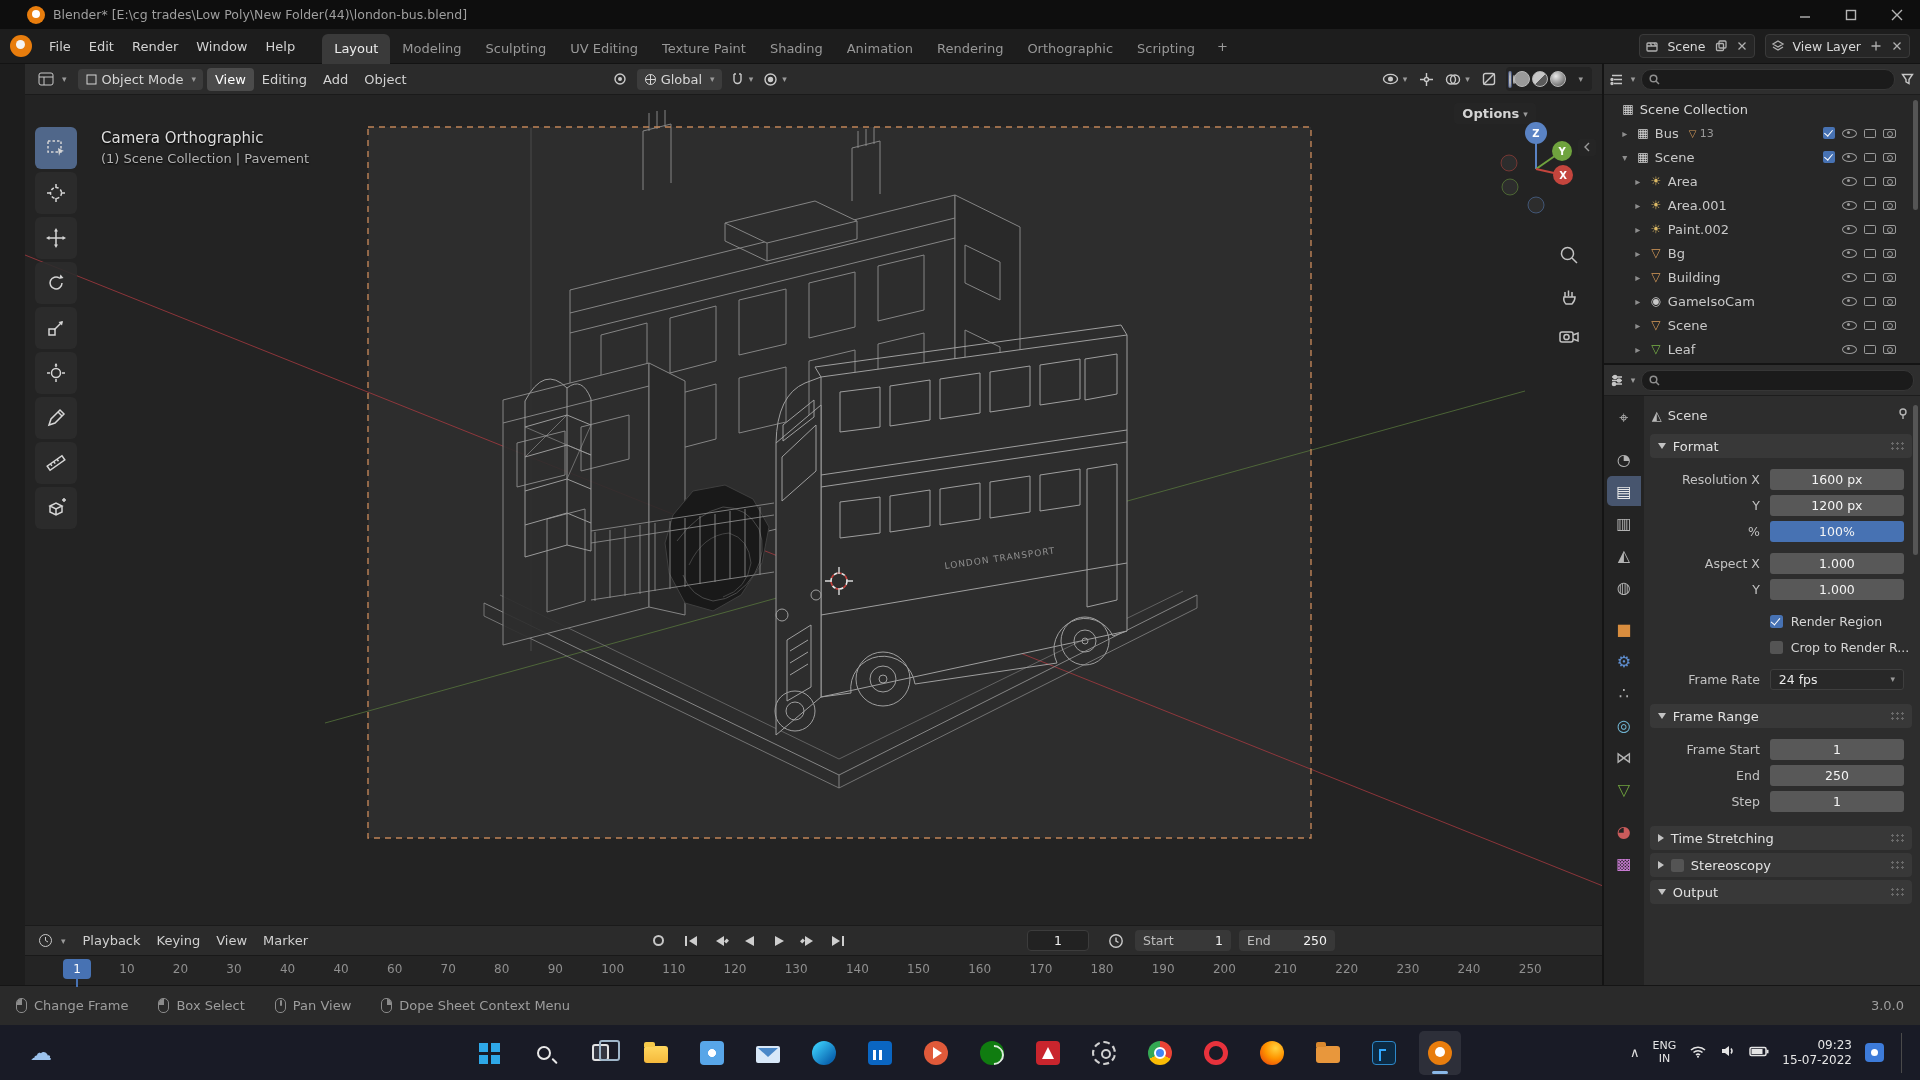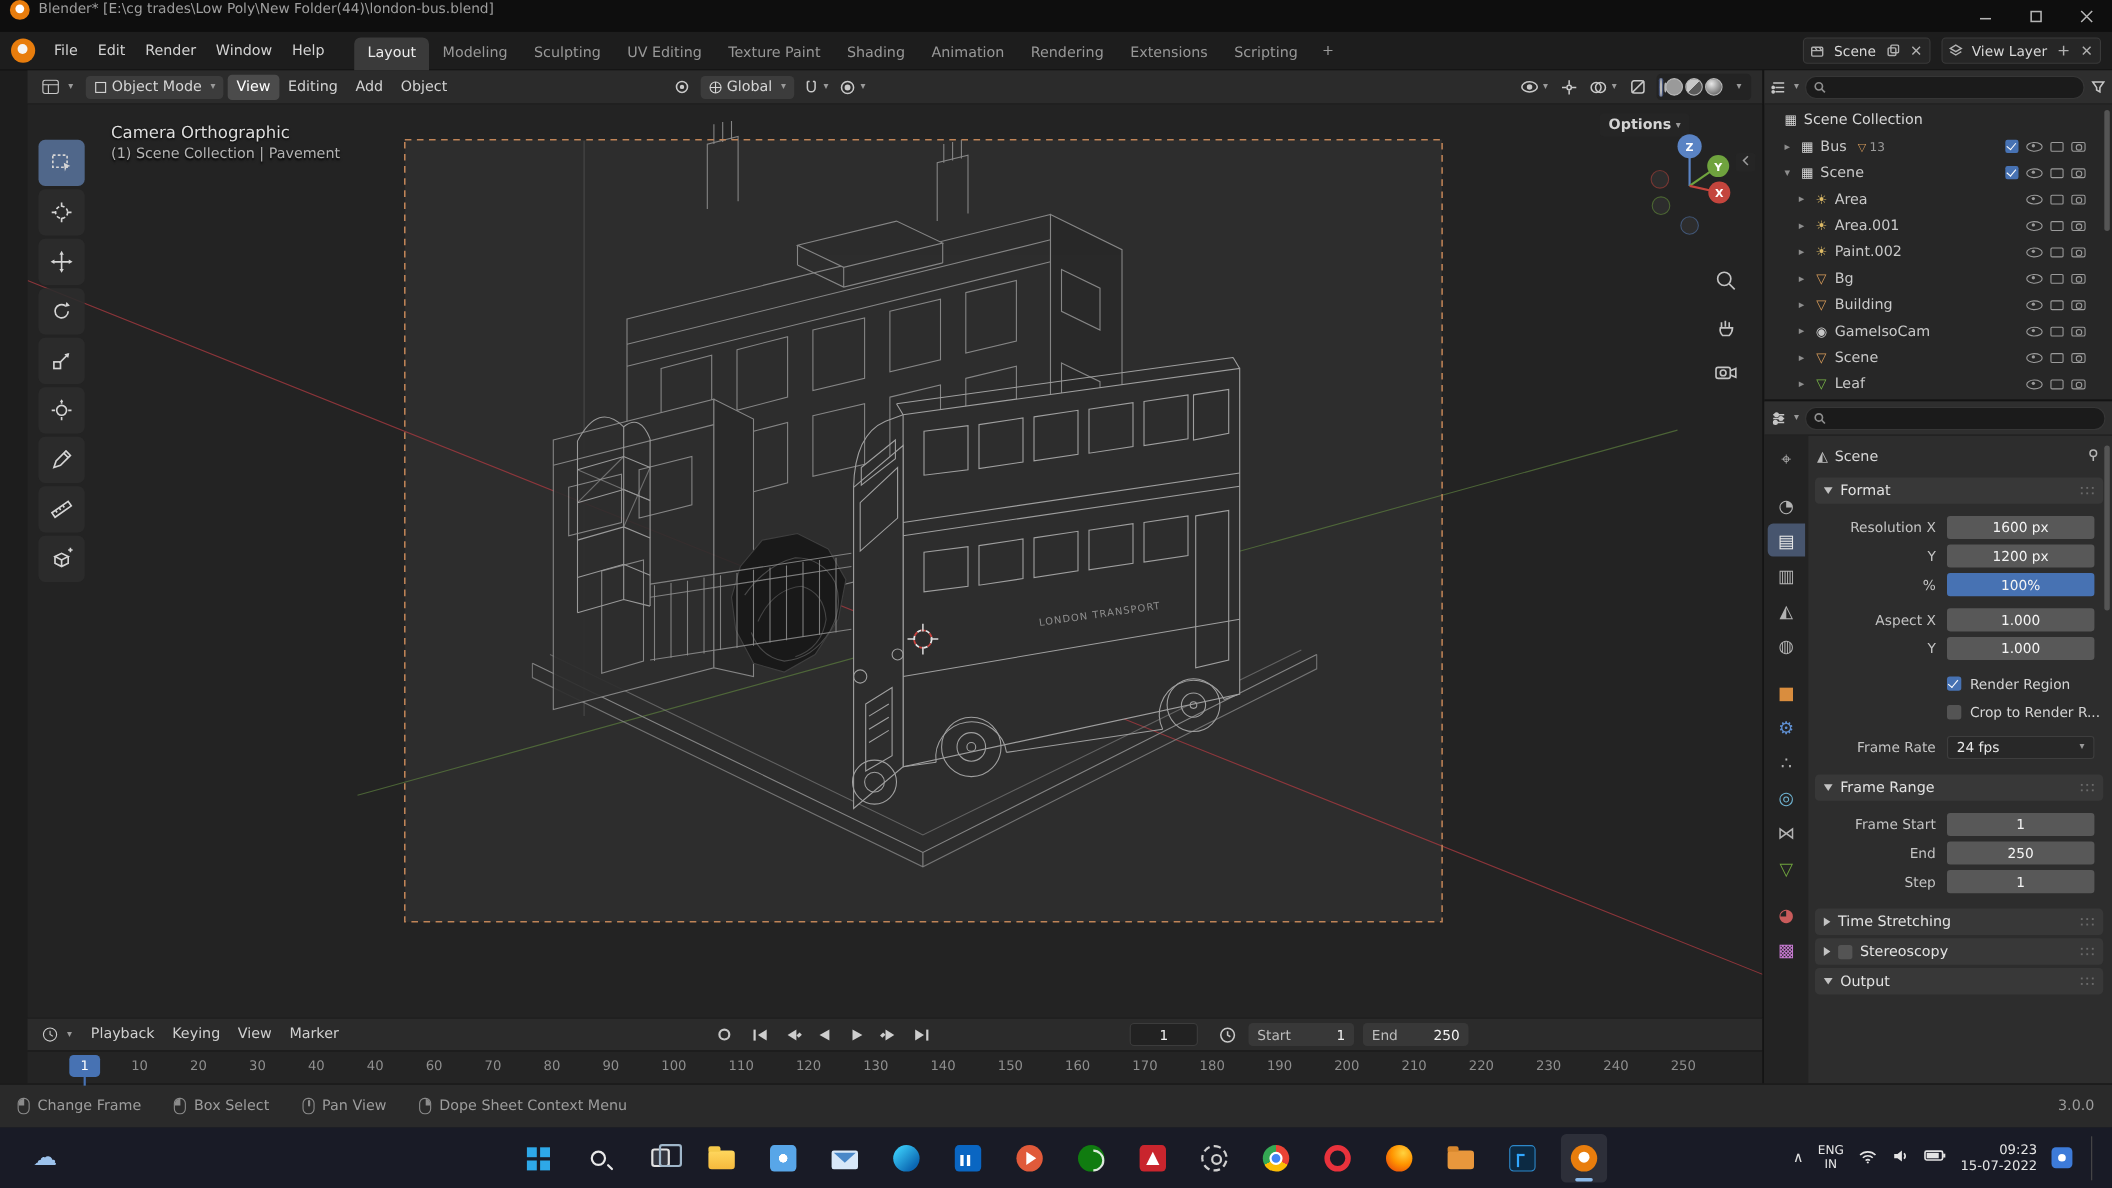"Blender* [E:\cg trades\Low Poly\New" #titlebar { align-items: flex-start -> center; padding-left: none -> 18px }
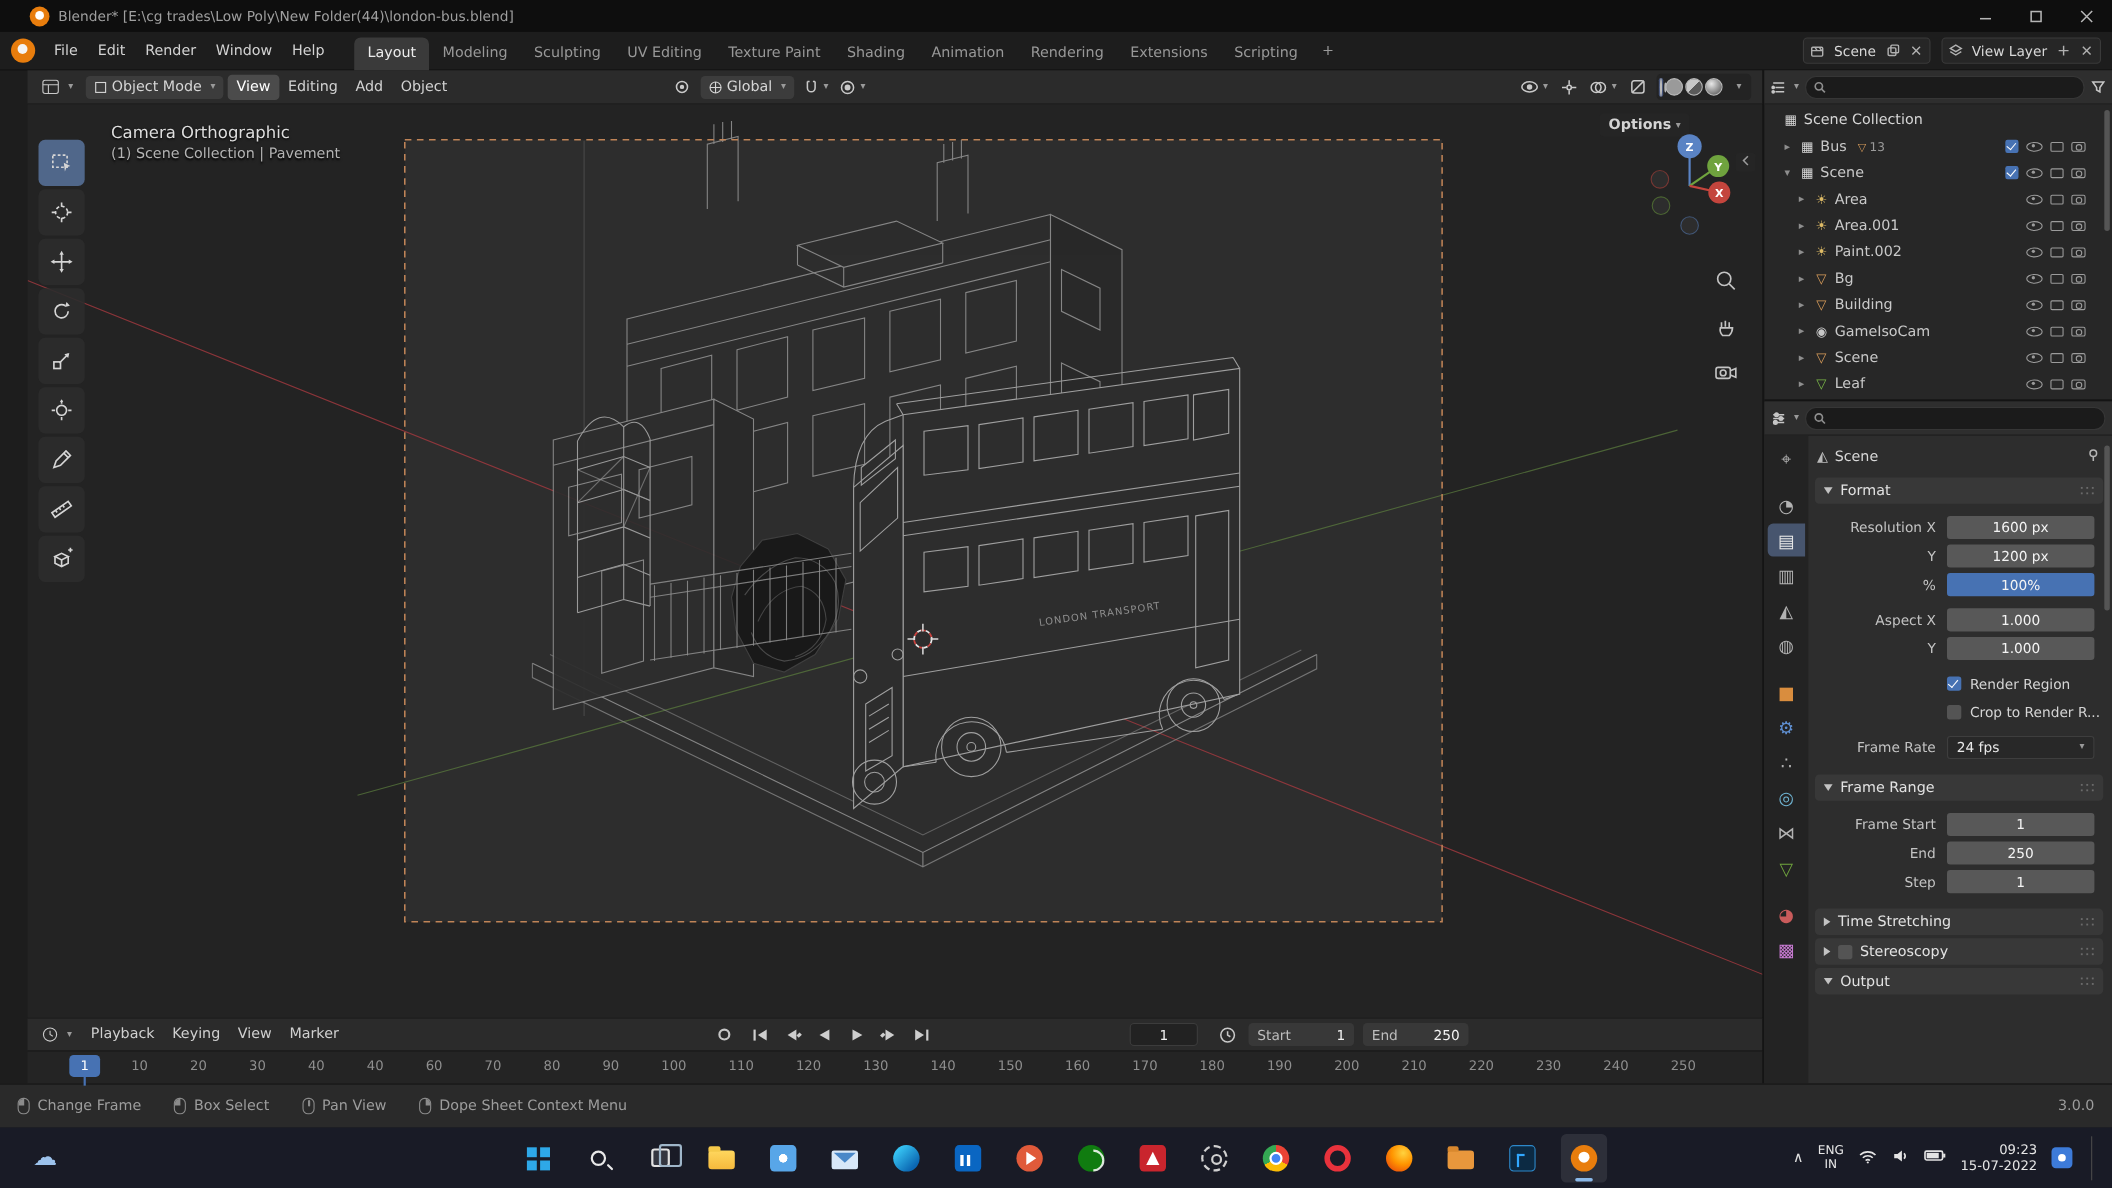"Extensions" span { text: Extensions -> Orthographic }
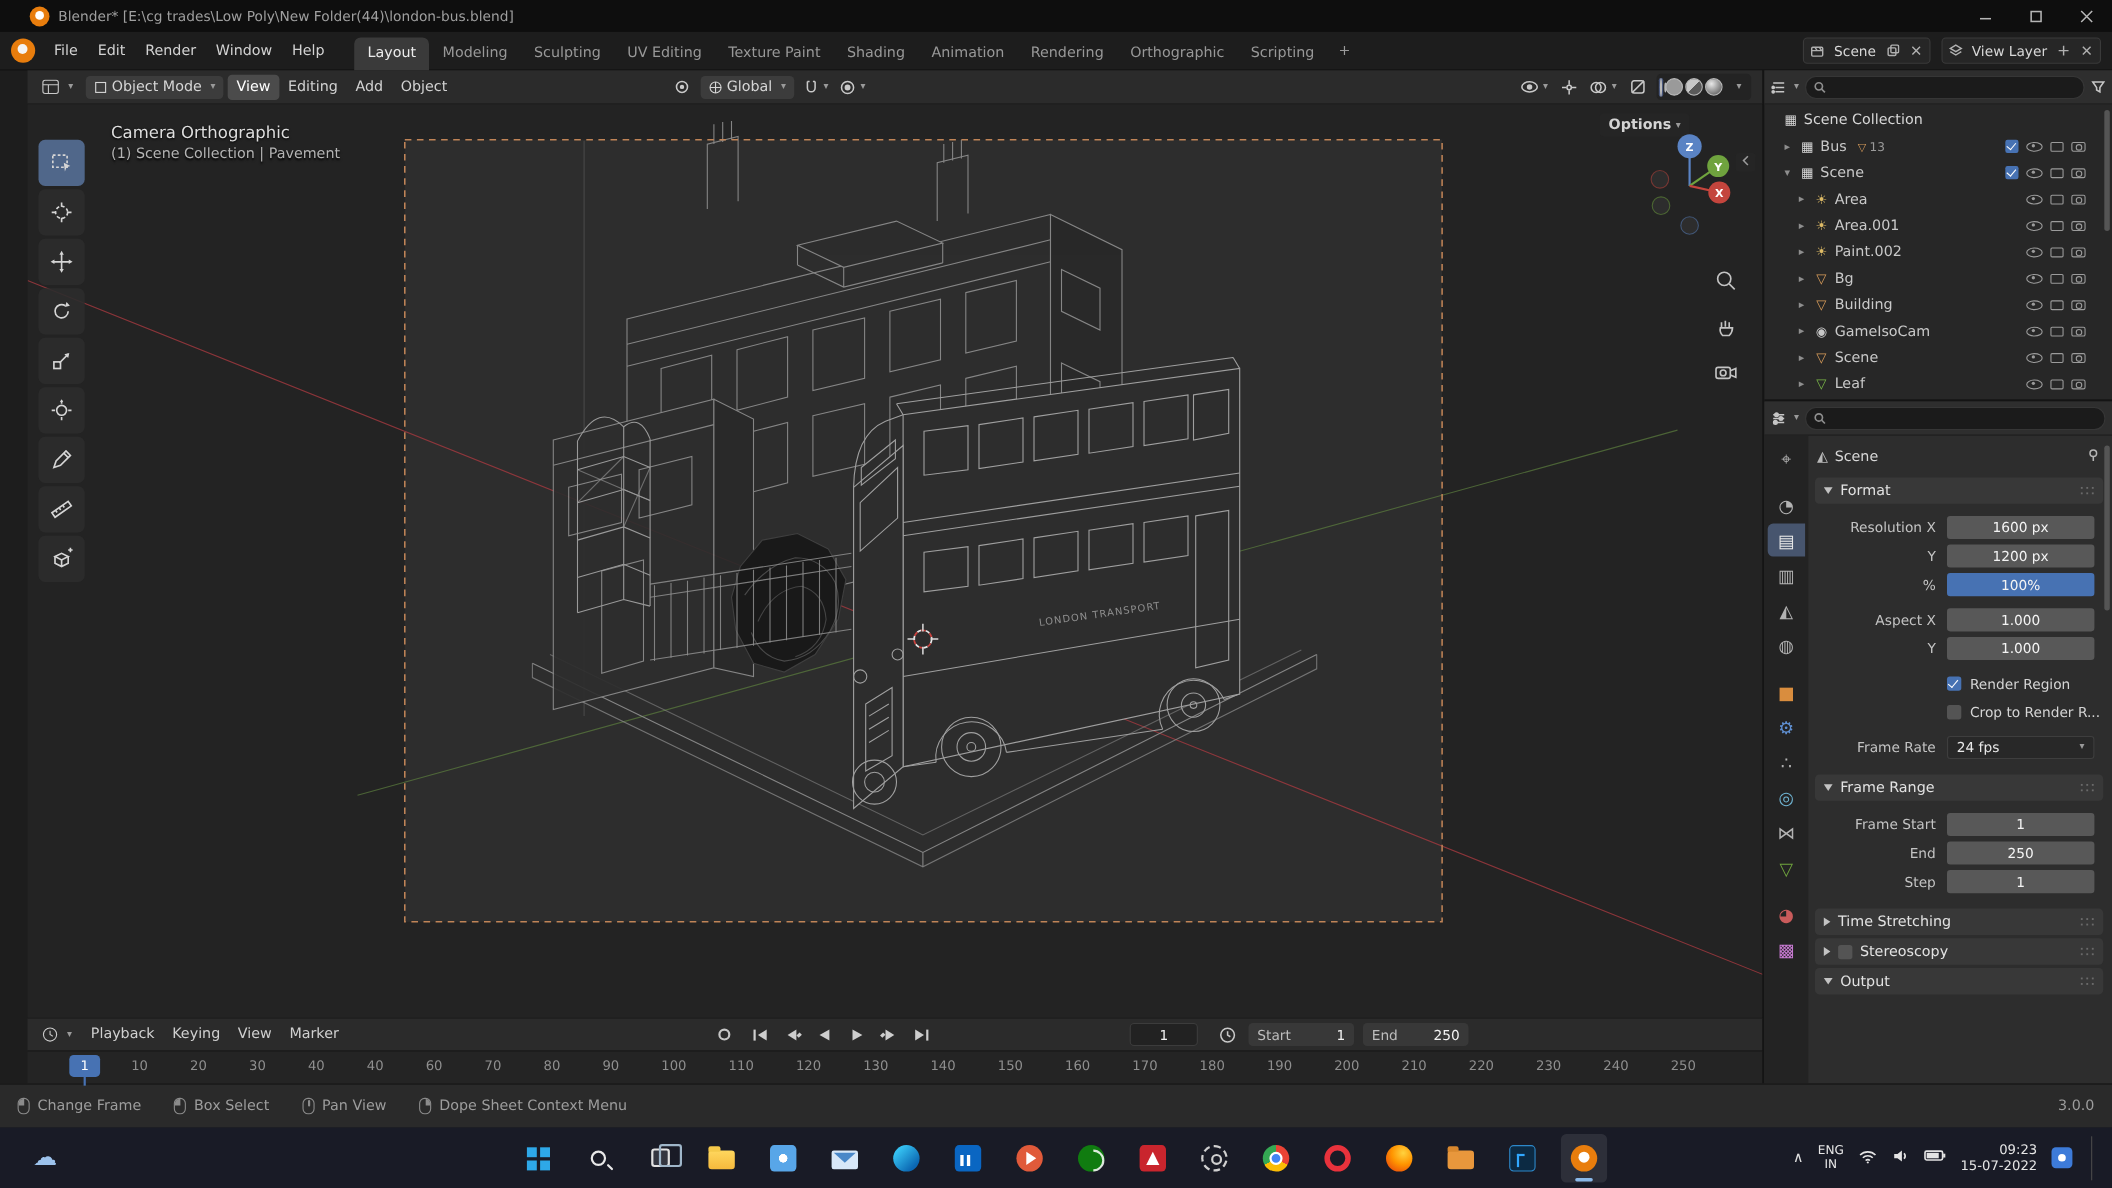"Camera Orthographic" .vp-overlay-text { top: 16px -> 34px }
